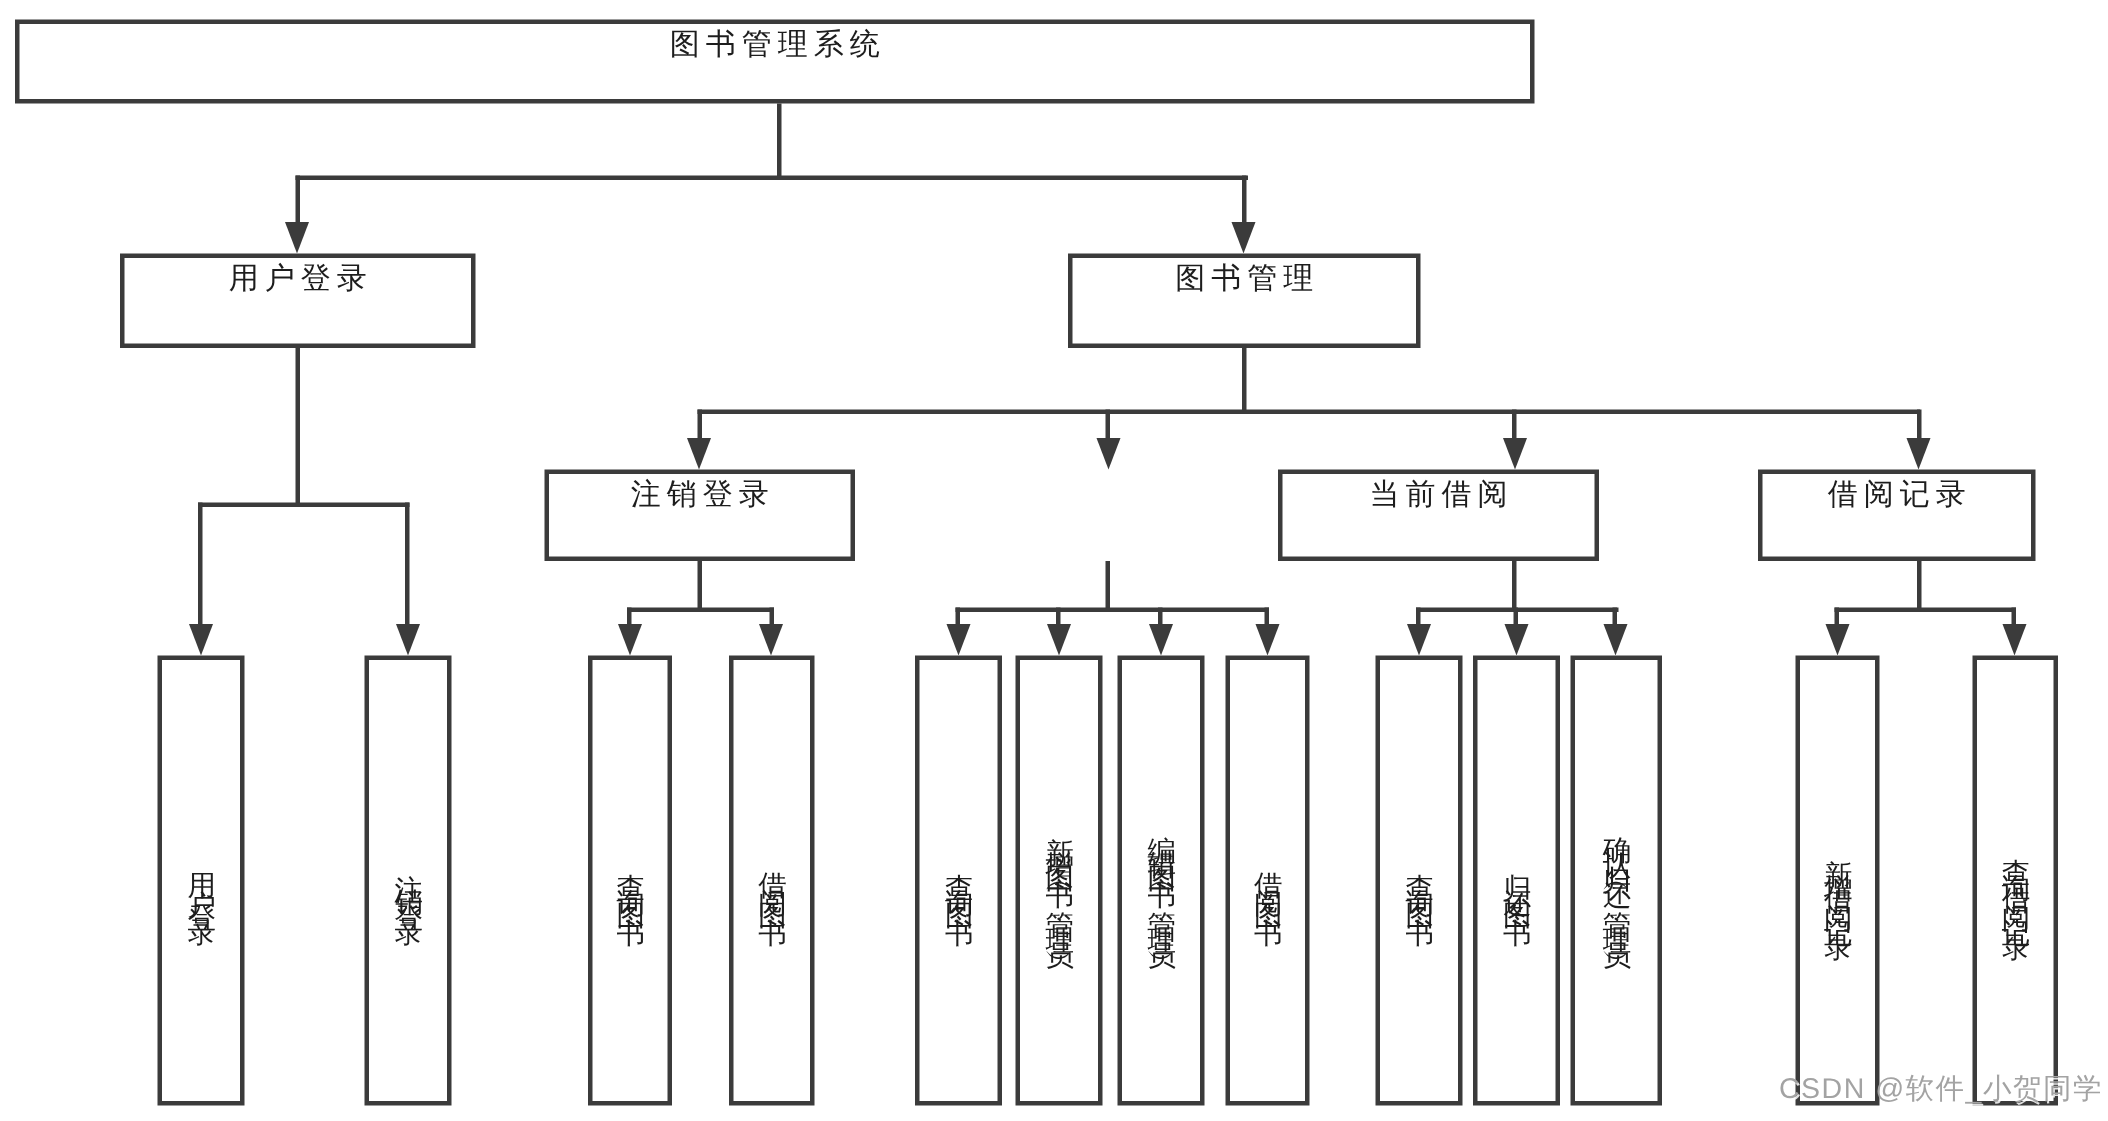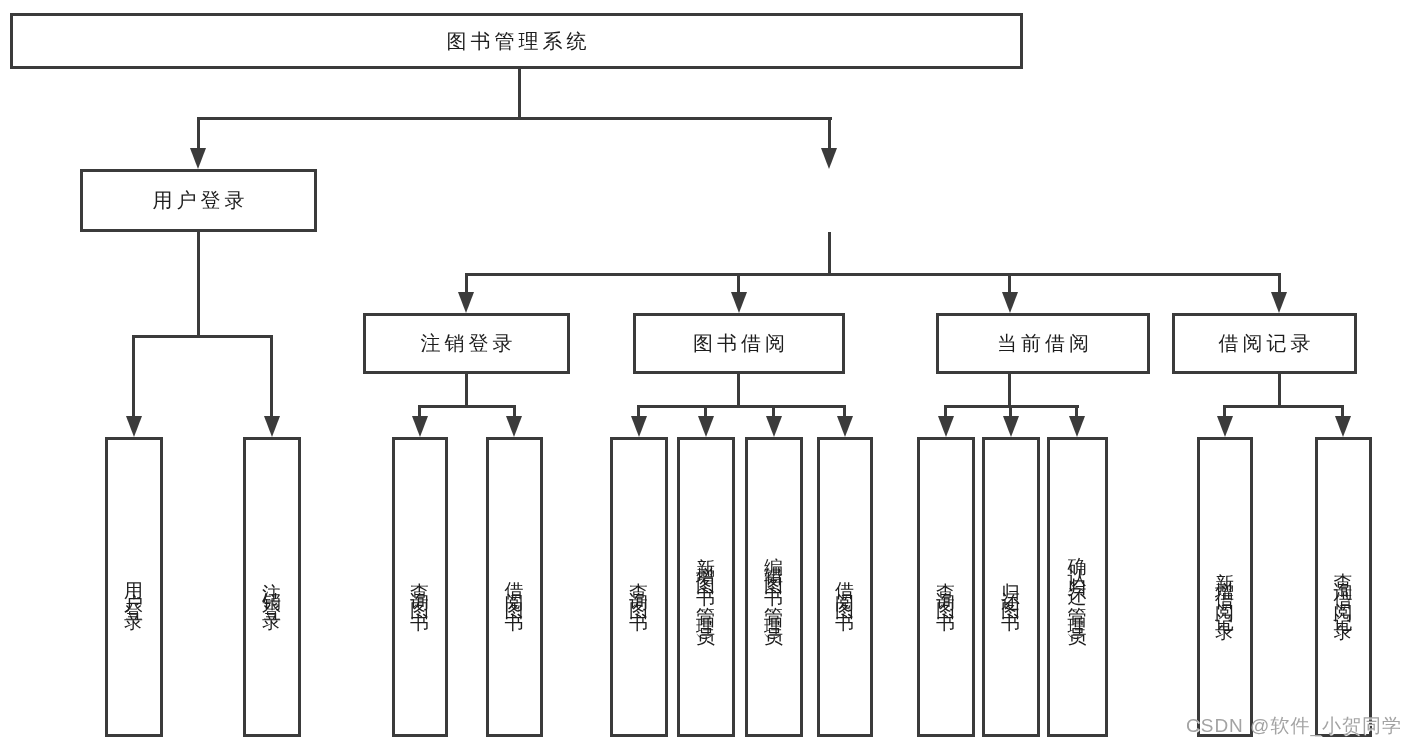"图书管理系统" .hbox { align-items: center -> none }
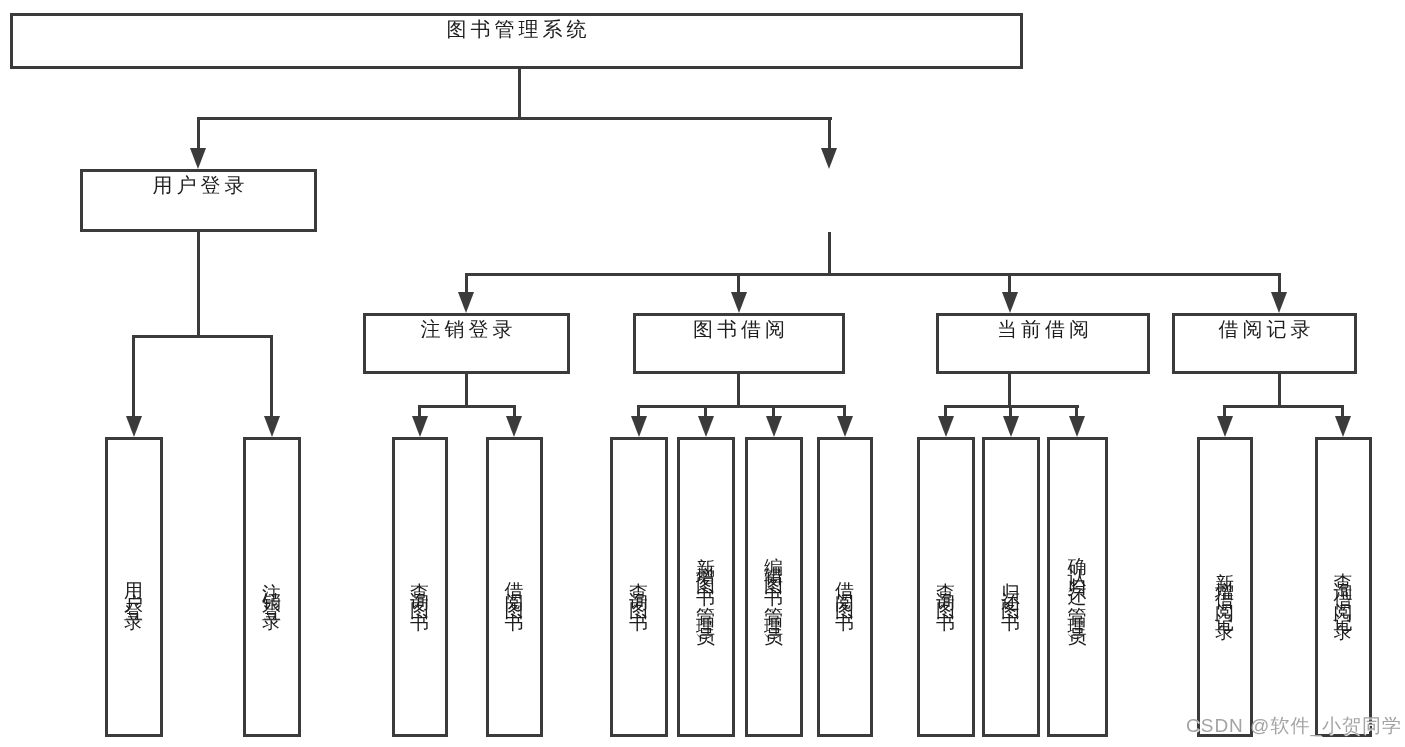"图书管理" div.hbox { html: none -> <div> <span>图书管理</span> </div> }
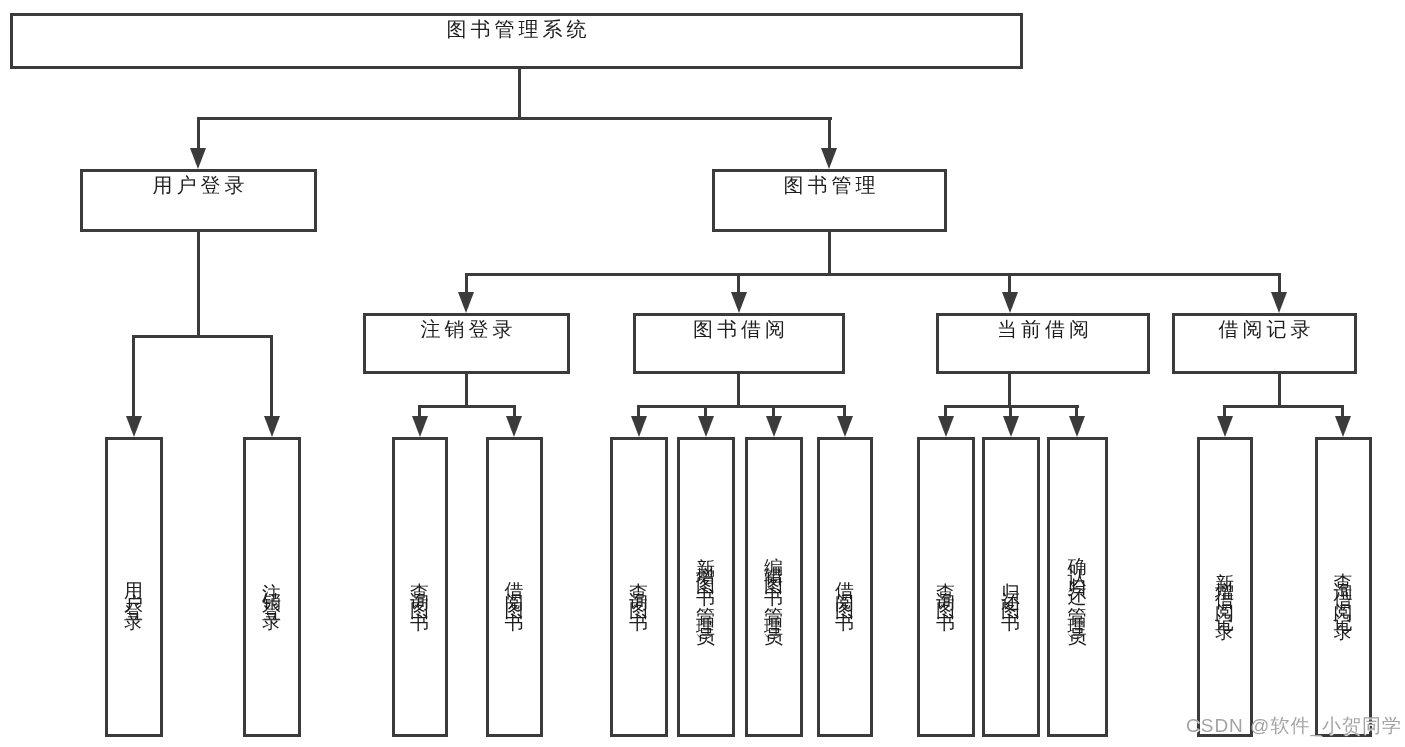"图书借阅" div.hbox { html: <div> <span>图书借阅</span> </div> -> none }
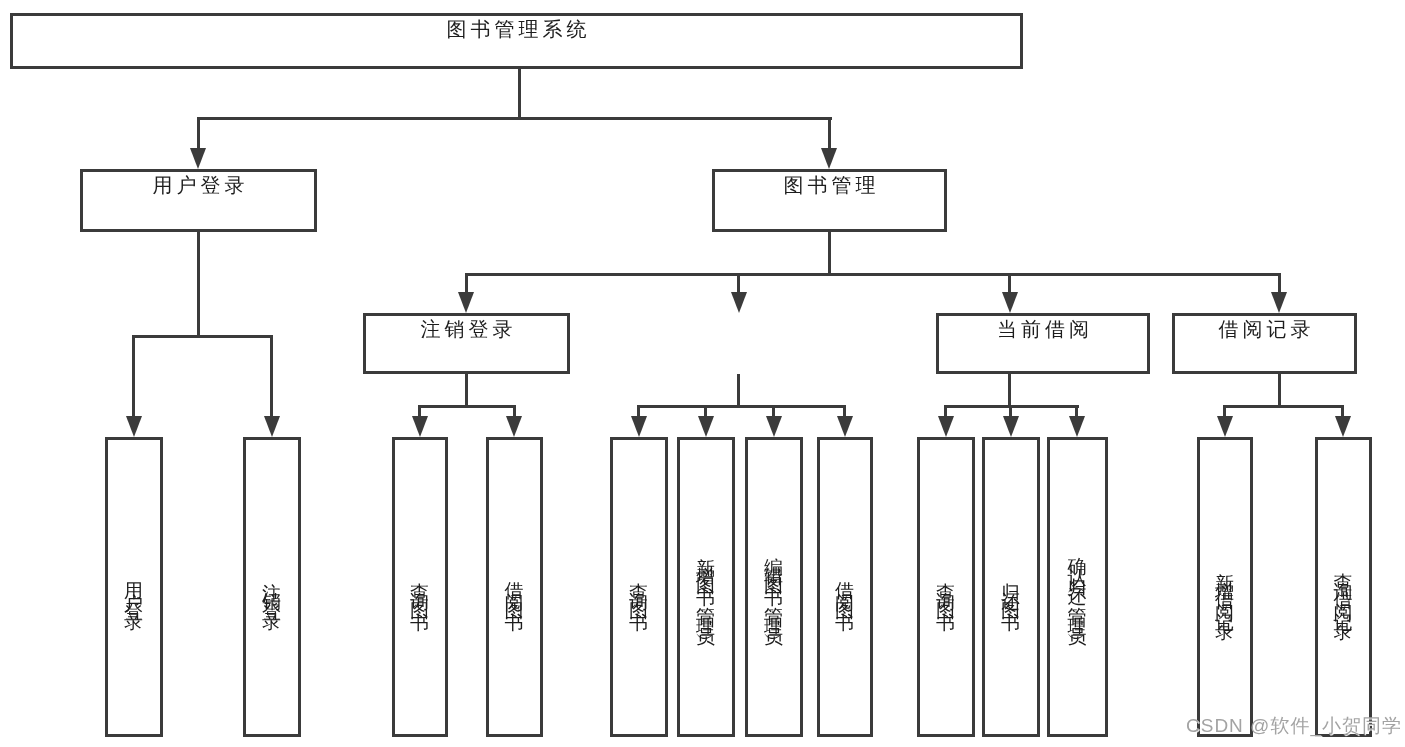"当前借阅" div.hbox { left: 936px -> 852px }
